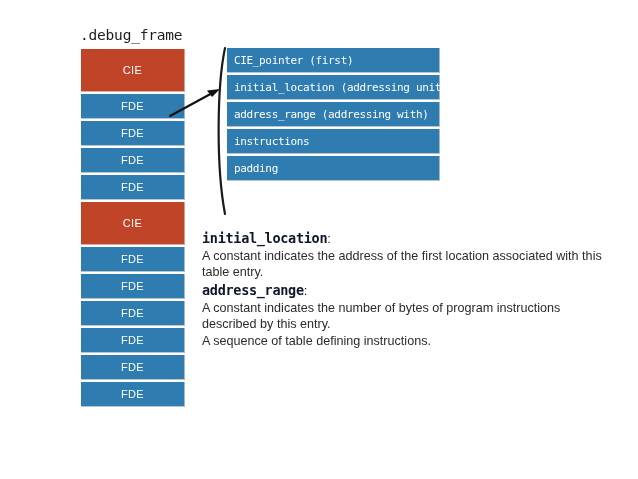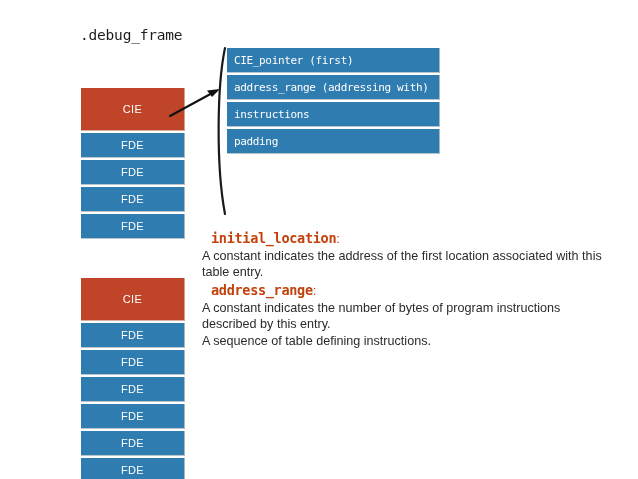"CIE" .frame-block.cie { margin-top: 39px -> none }
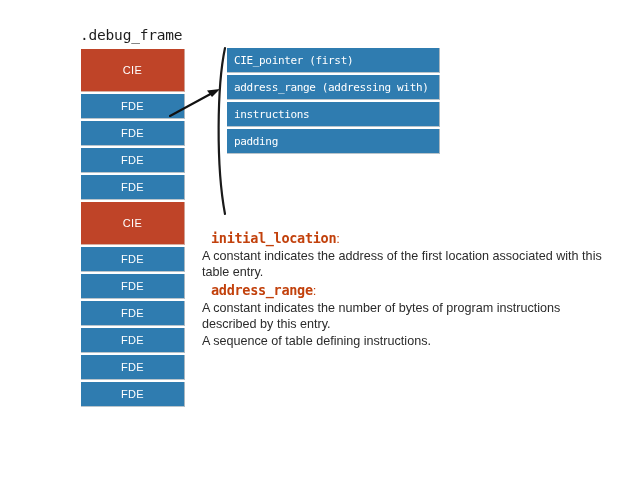"initial_location (addressing unit)" div.detail-row { html: none -> <div> <span>initial_location (addressing unit)</span> </div> }
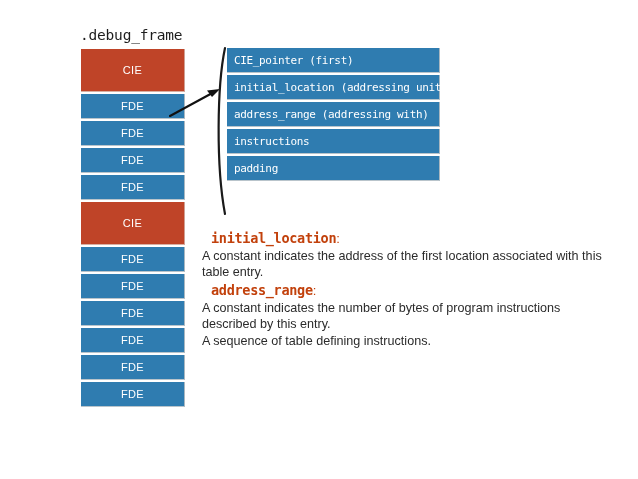"initial_location:" .desc-term { color: #c2410c -> #0f172a; margin-left: 9px -> none }
